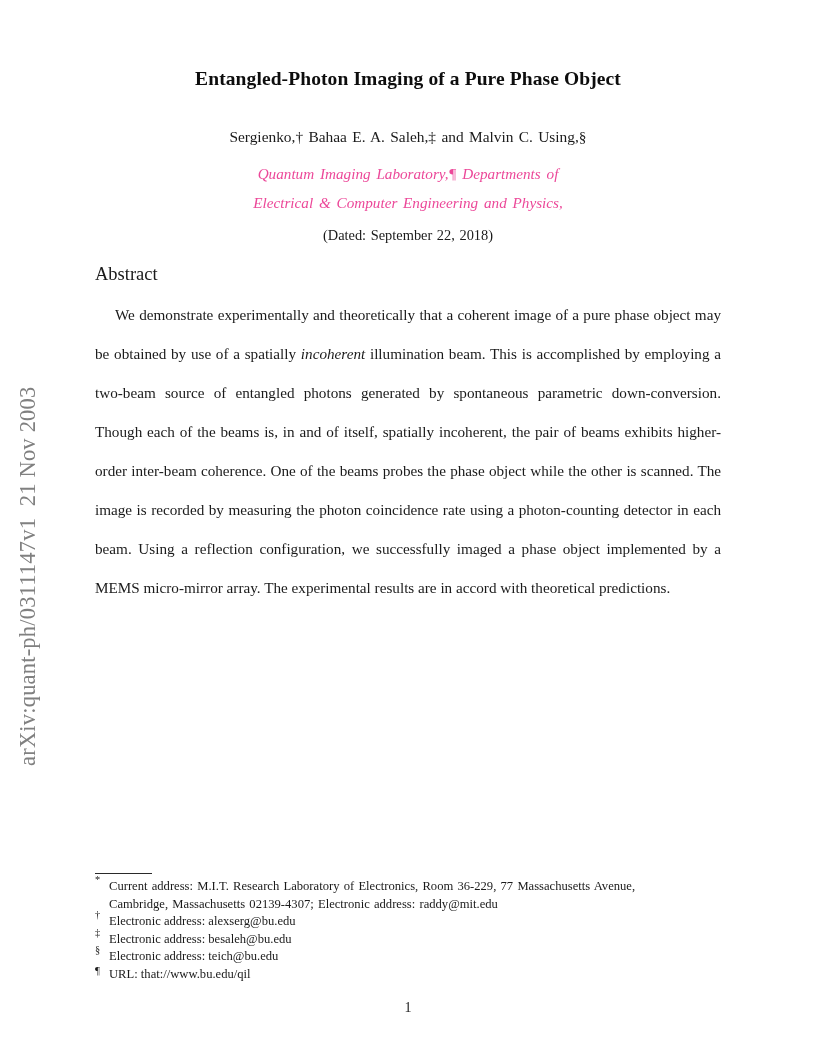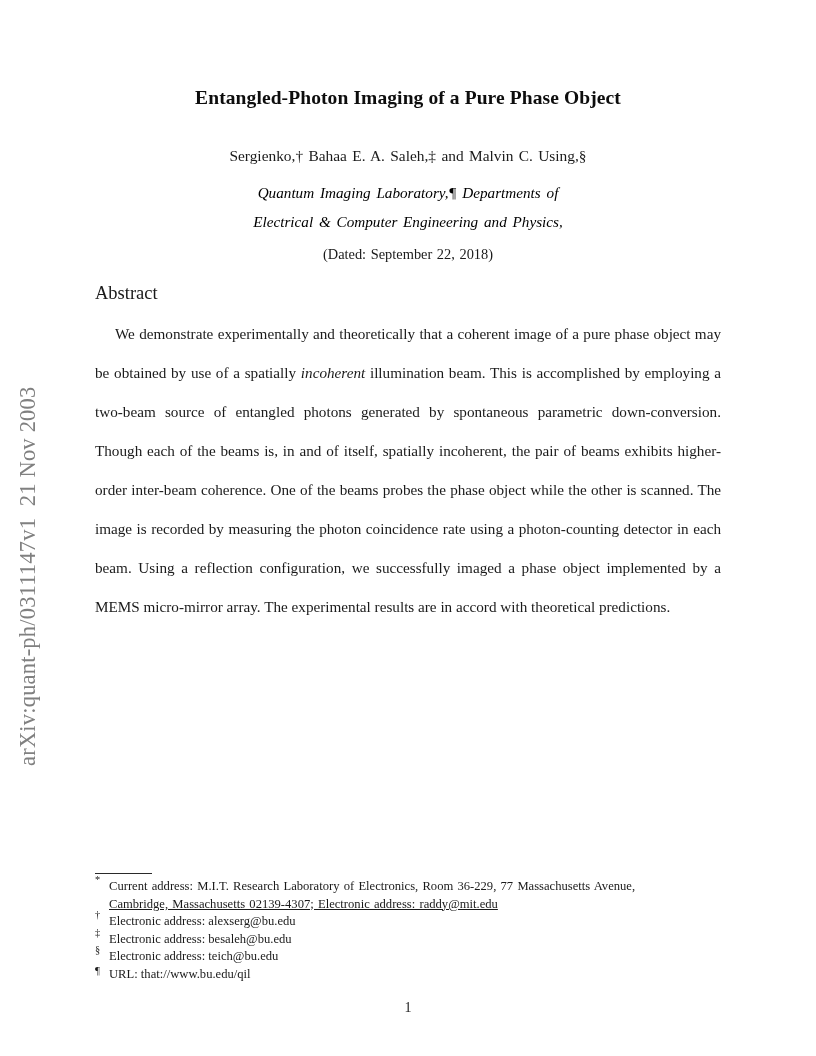"Entangled-Photon Imaging of a Pure" .title { padding-top: 87px -> 68px }
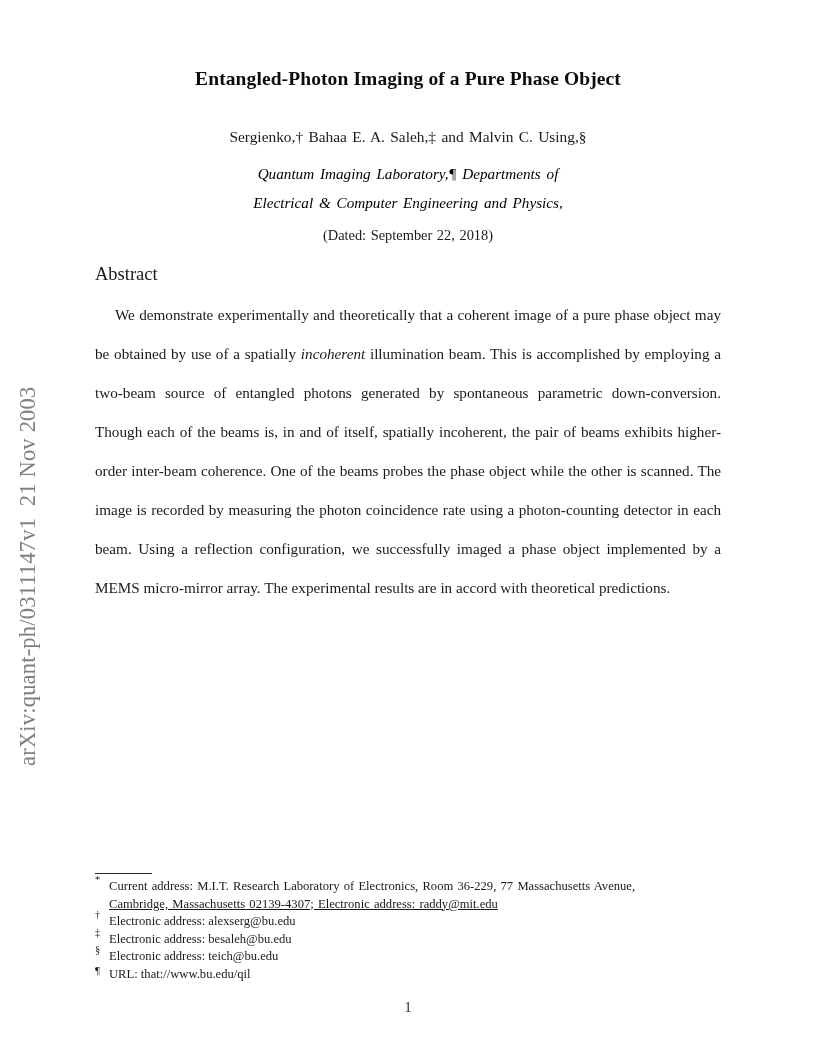"Quantum Imaging Laboratory,¶ Departments" .affil { color: #000000 -> #ec4899 }
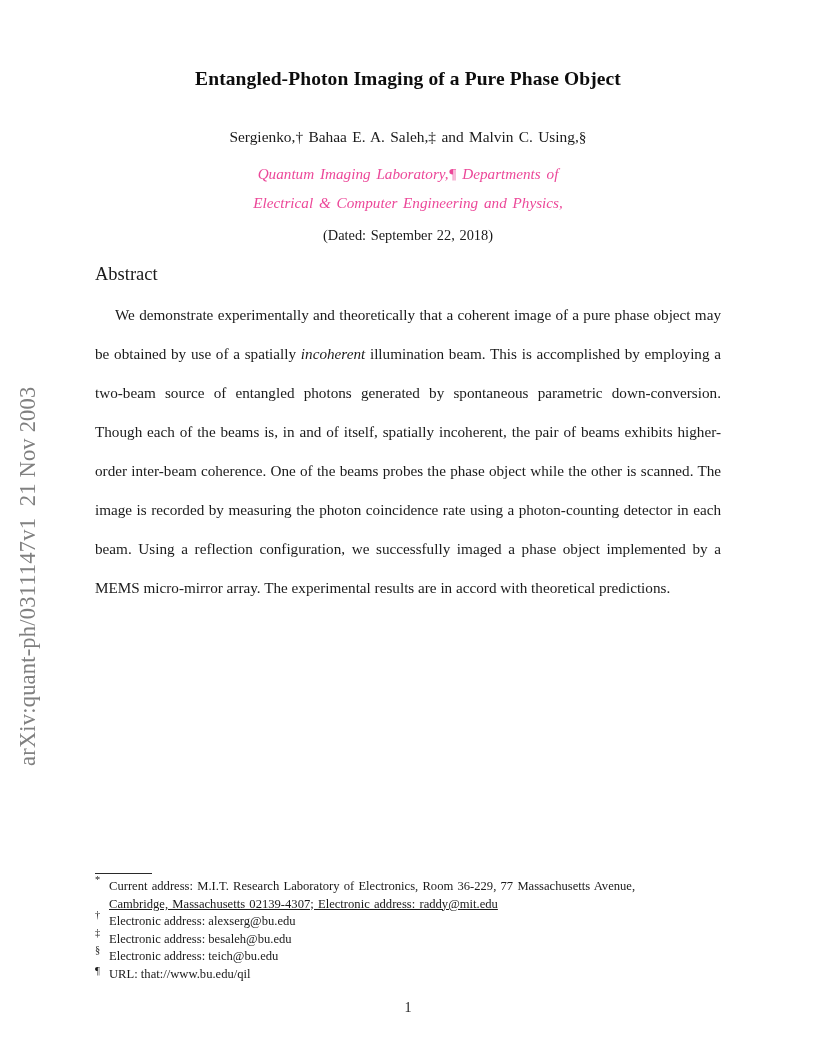"Cambridge, Massachusetts 02139-4307;" .fn-cont { text-decoration: underline -> none }
